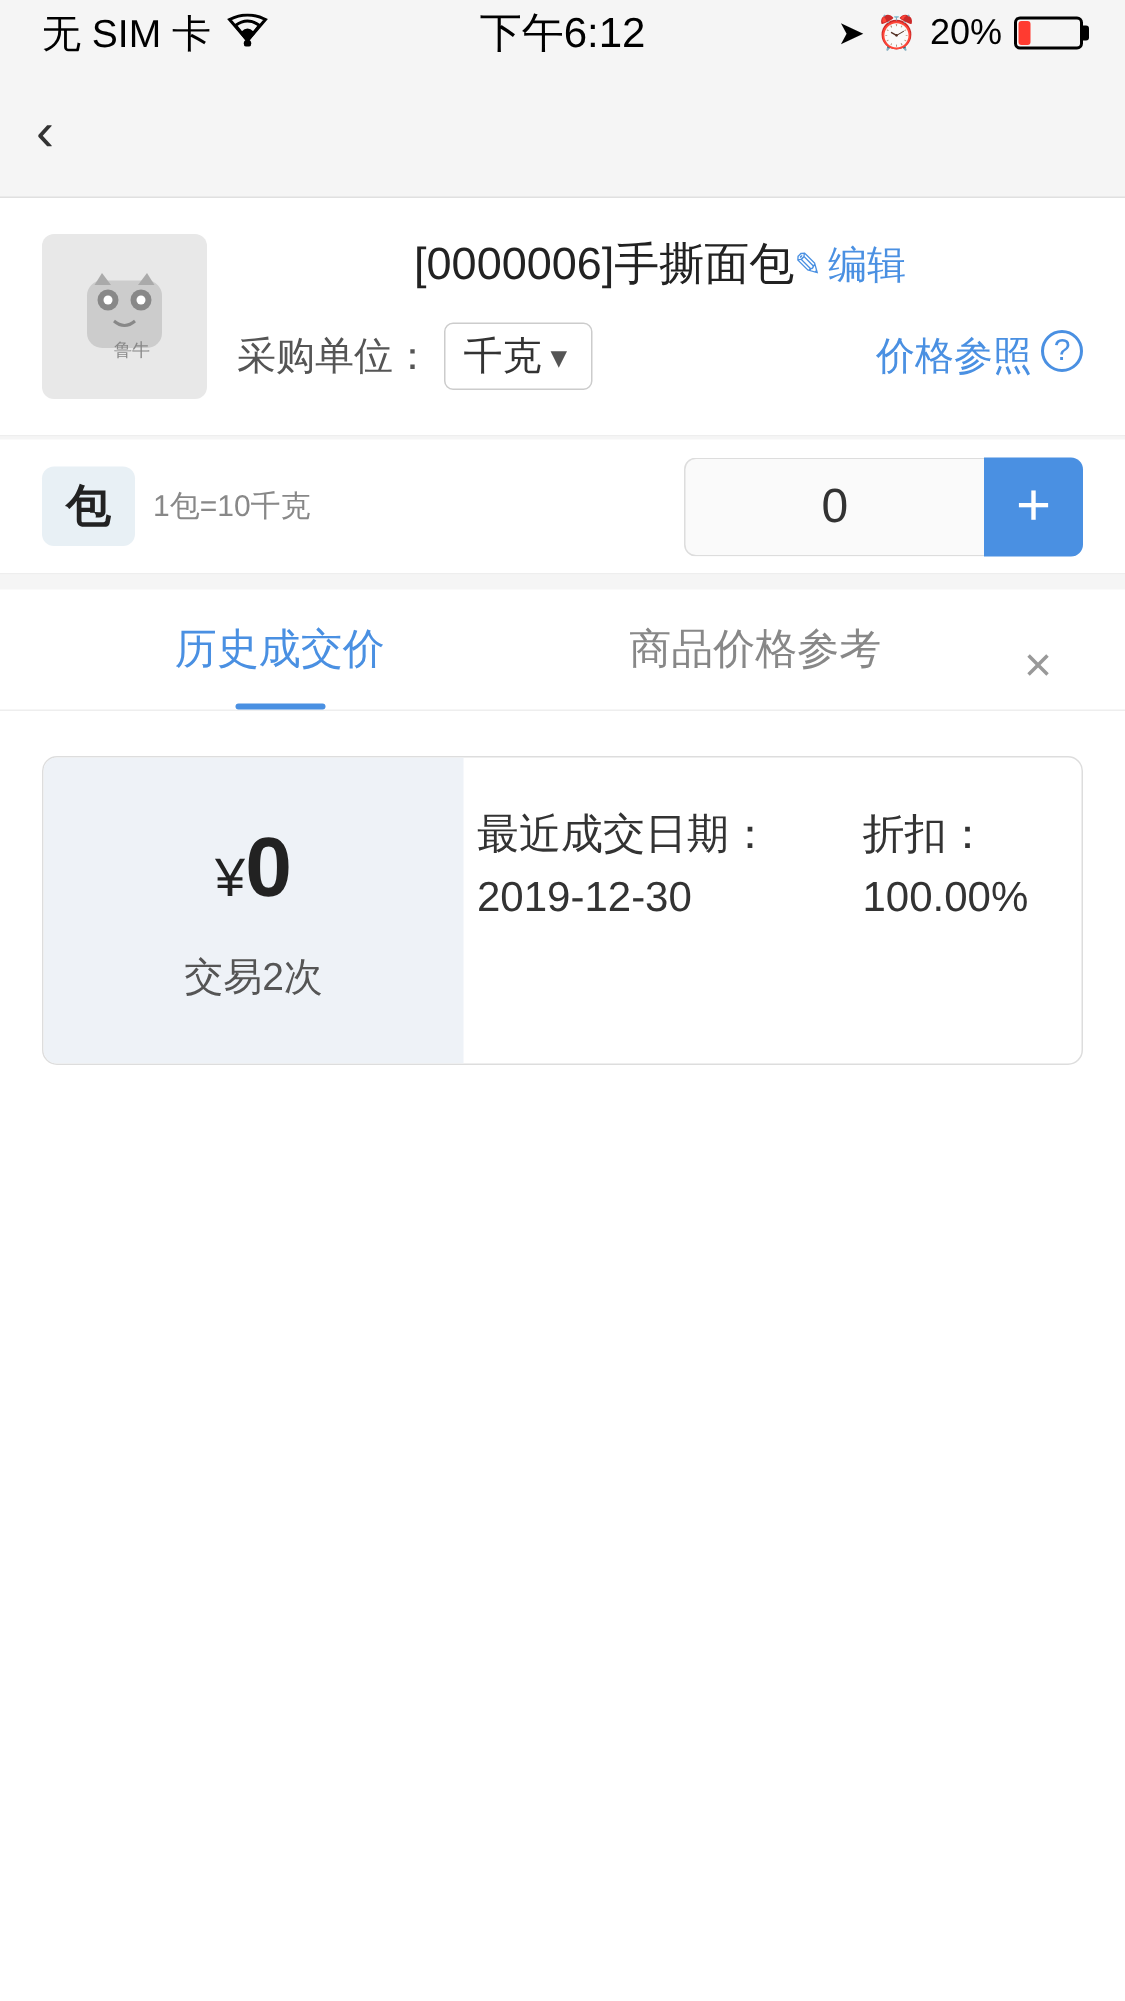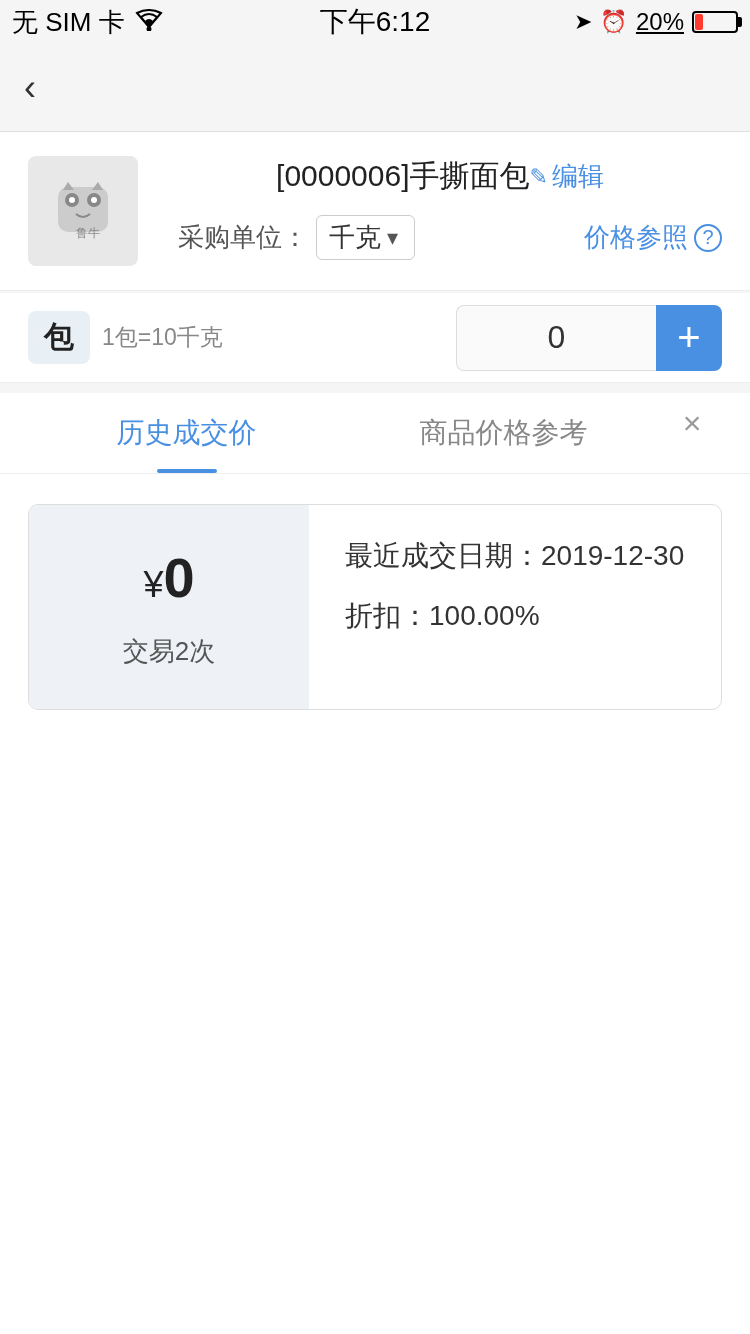"无 SIM 卡" .status-bar { padding: 0 12px -> 0 28px }
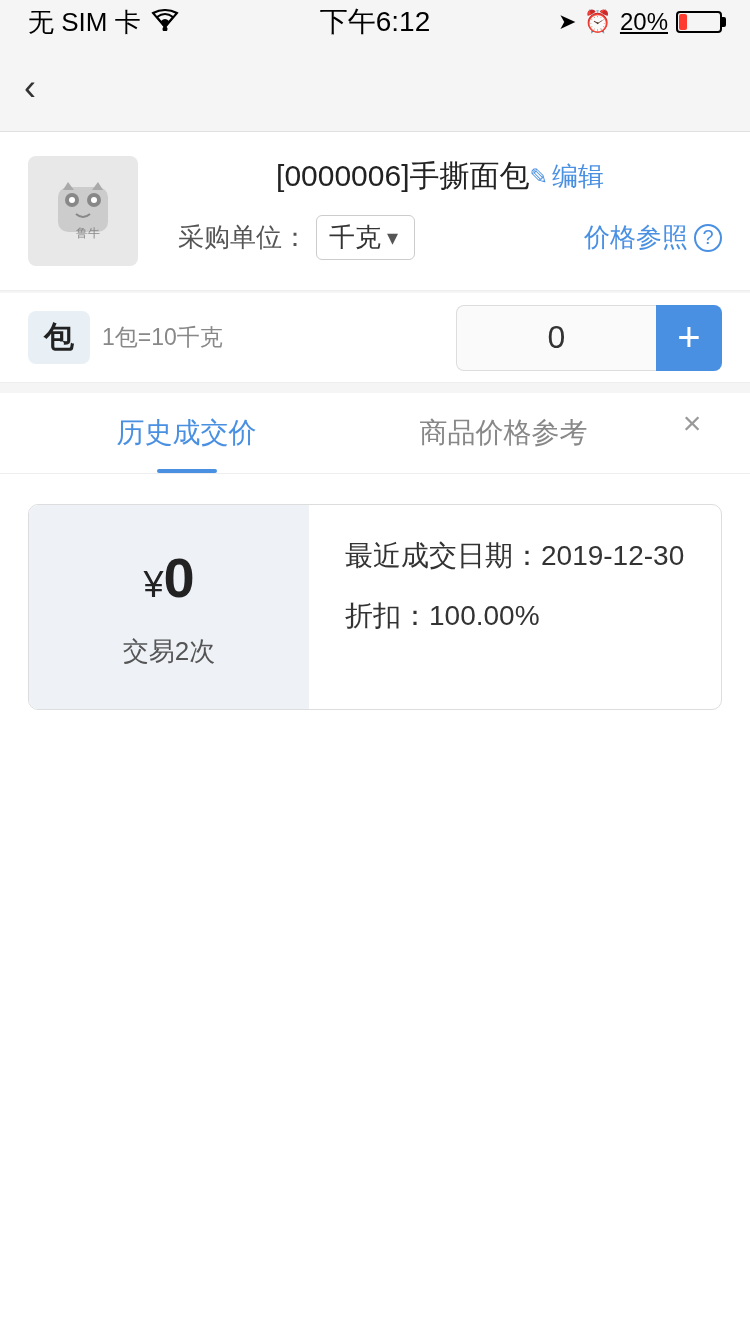"20%" span { text-decoration: underline -> none }
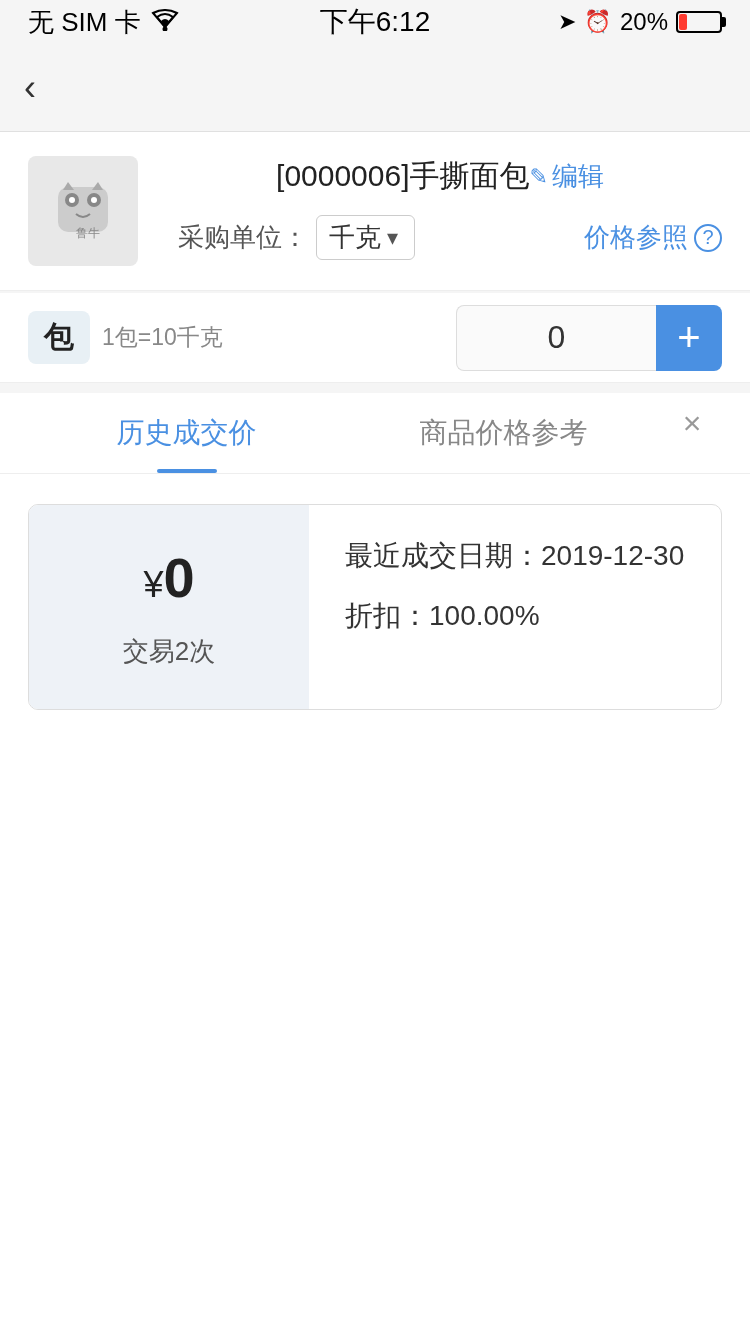"采购单位：" .product-unit-row { margin-left: 20px -> none }
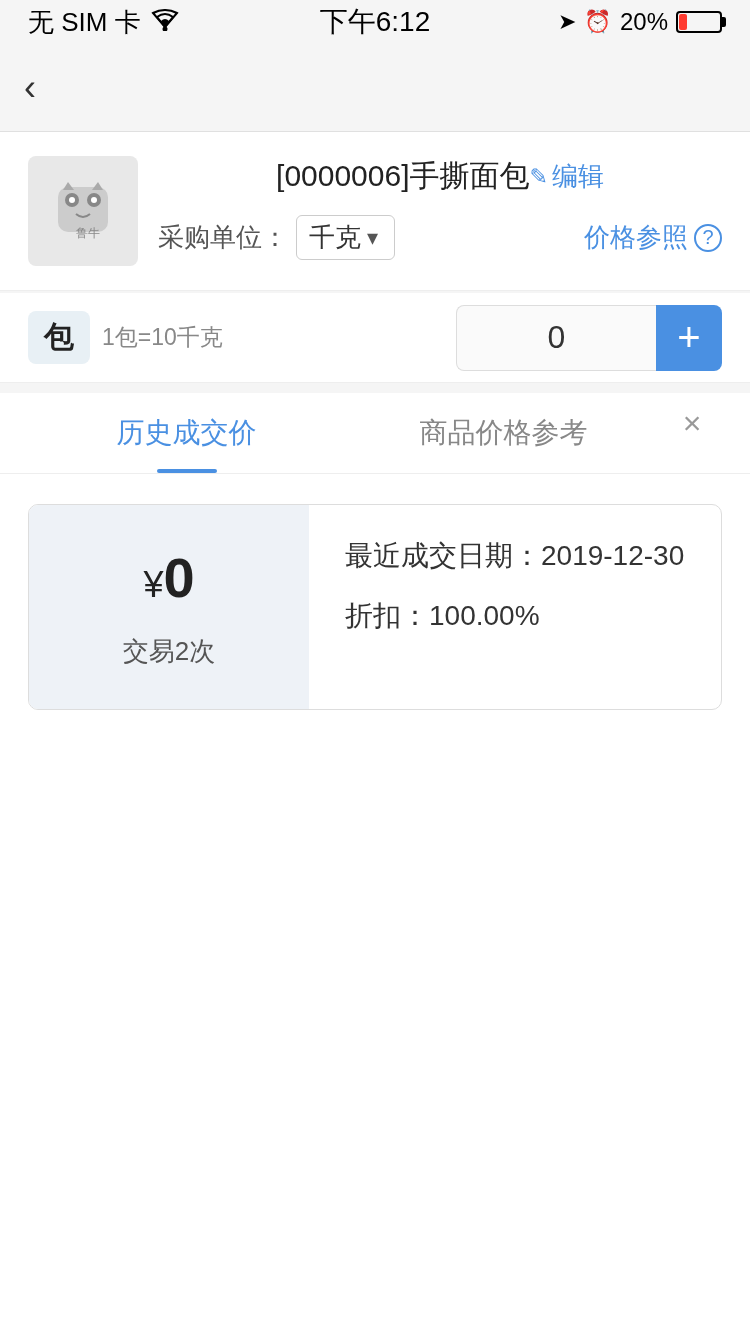"价格参照" .price-ref { align-items: center -> flex-start }
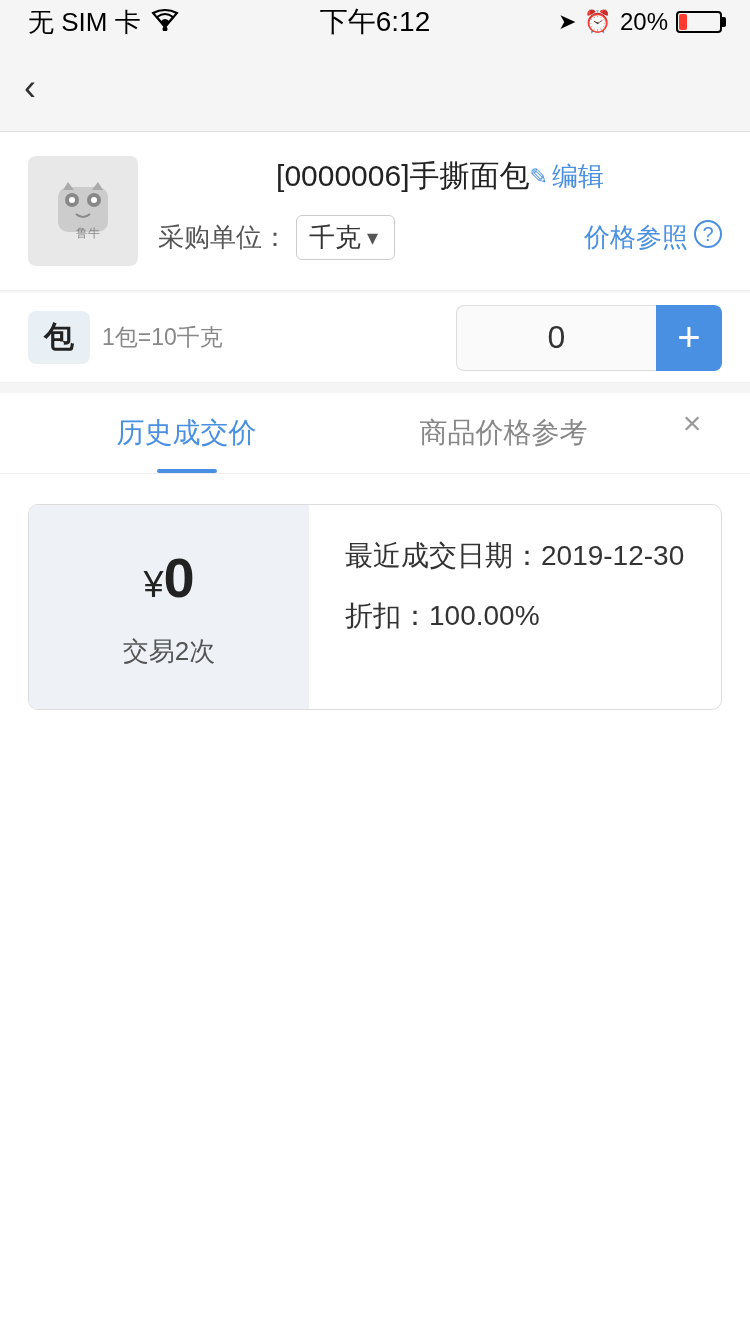"1包=10千克" .qty-conversion { font-size: 23px -> 20px }
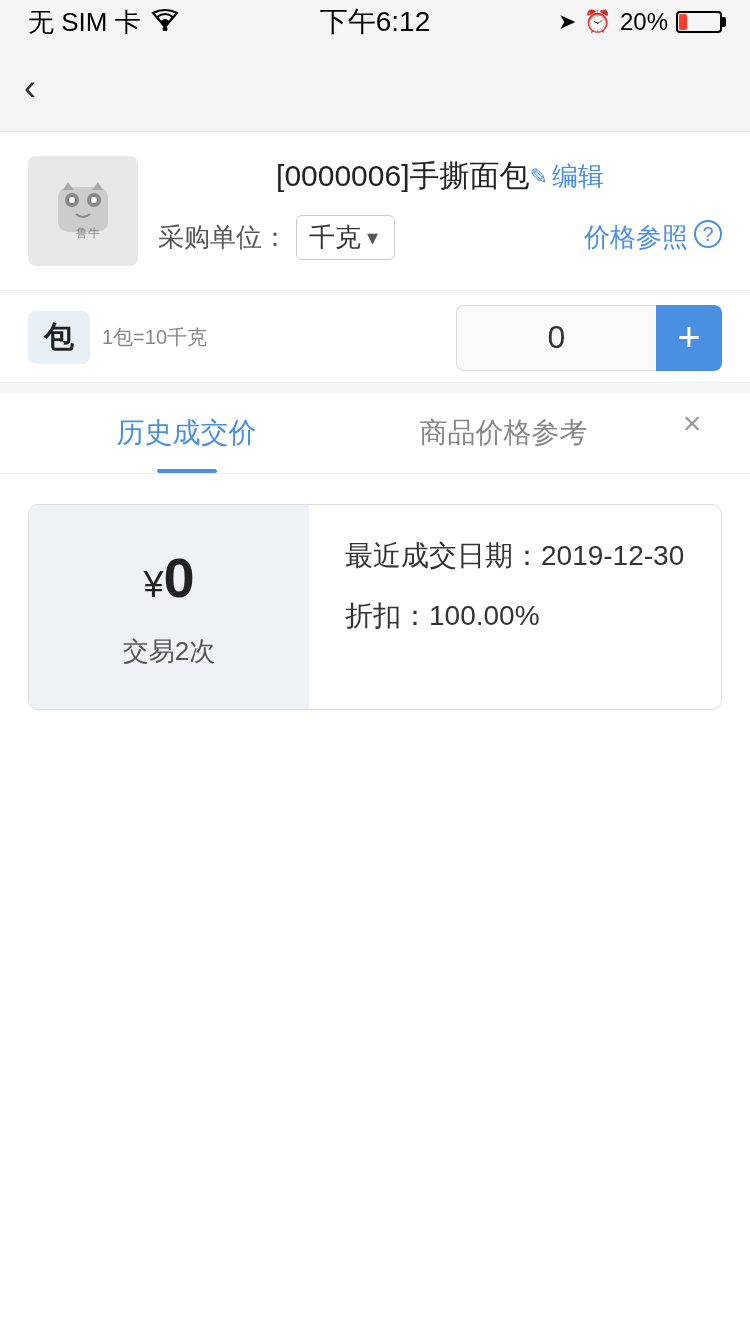"历史成交价" .tabs-header { align-items: flex-start -> flex-end }
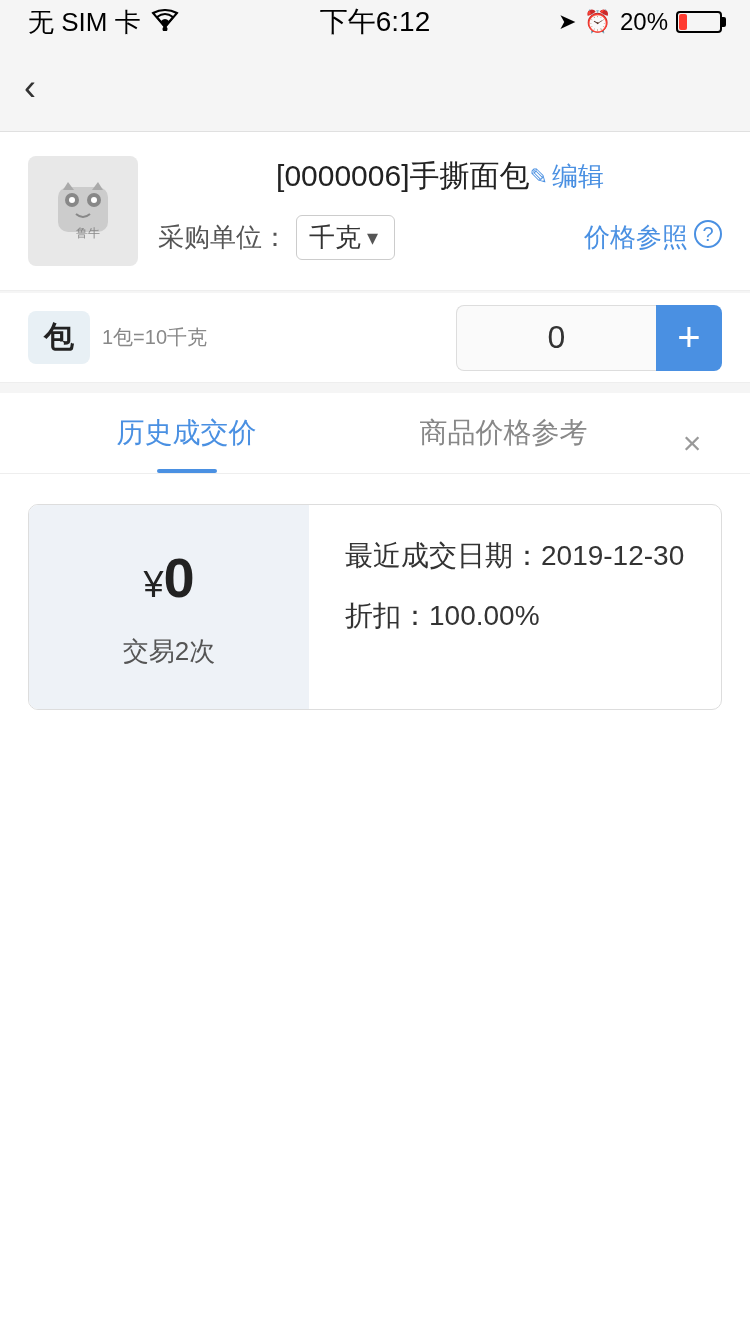"最近成交日期：2019-12-30" .history-right { flex-direction: column -> none; padding: 30px 36px -> 30px 9px }
